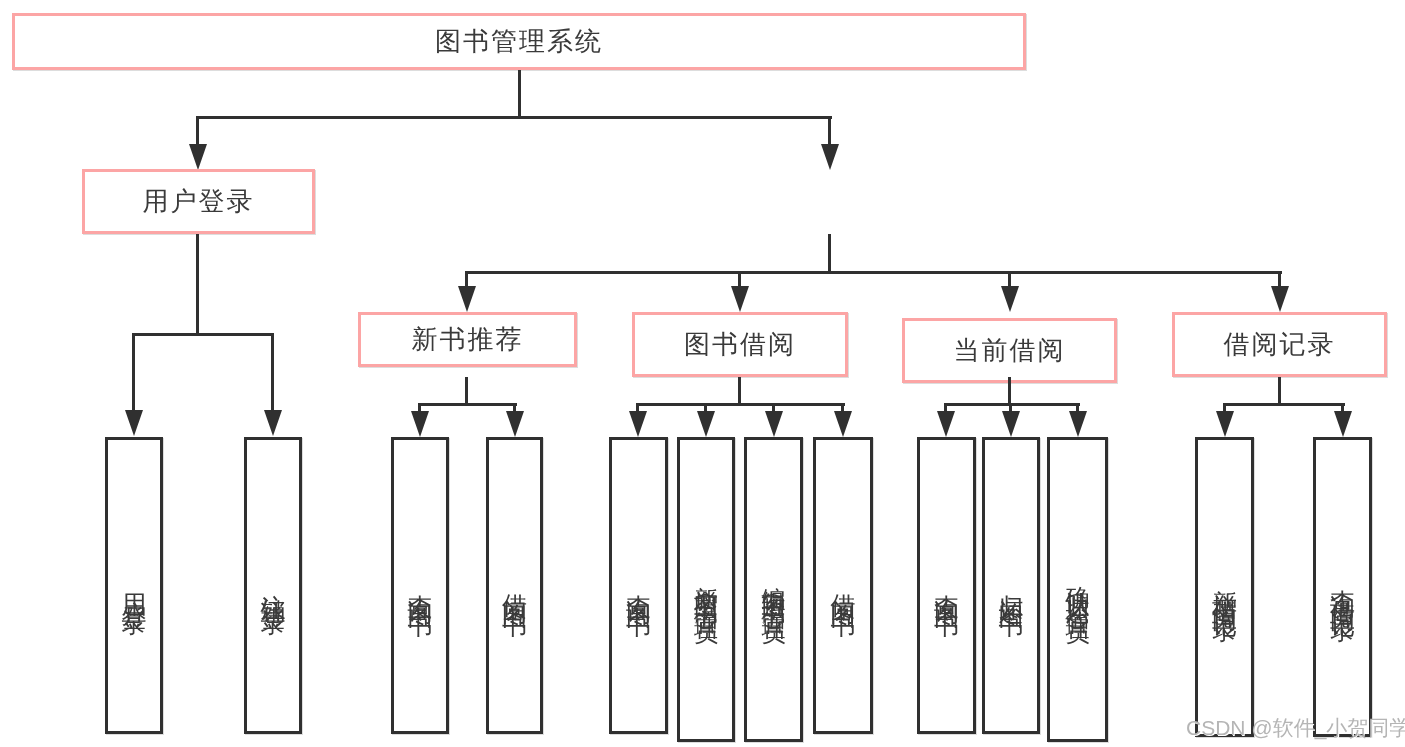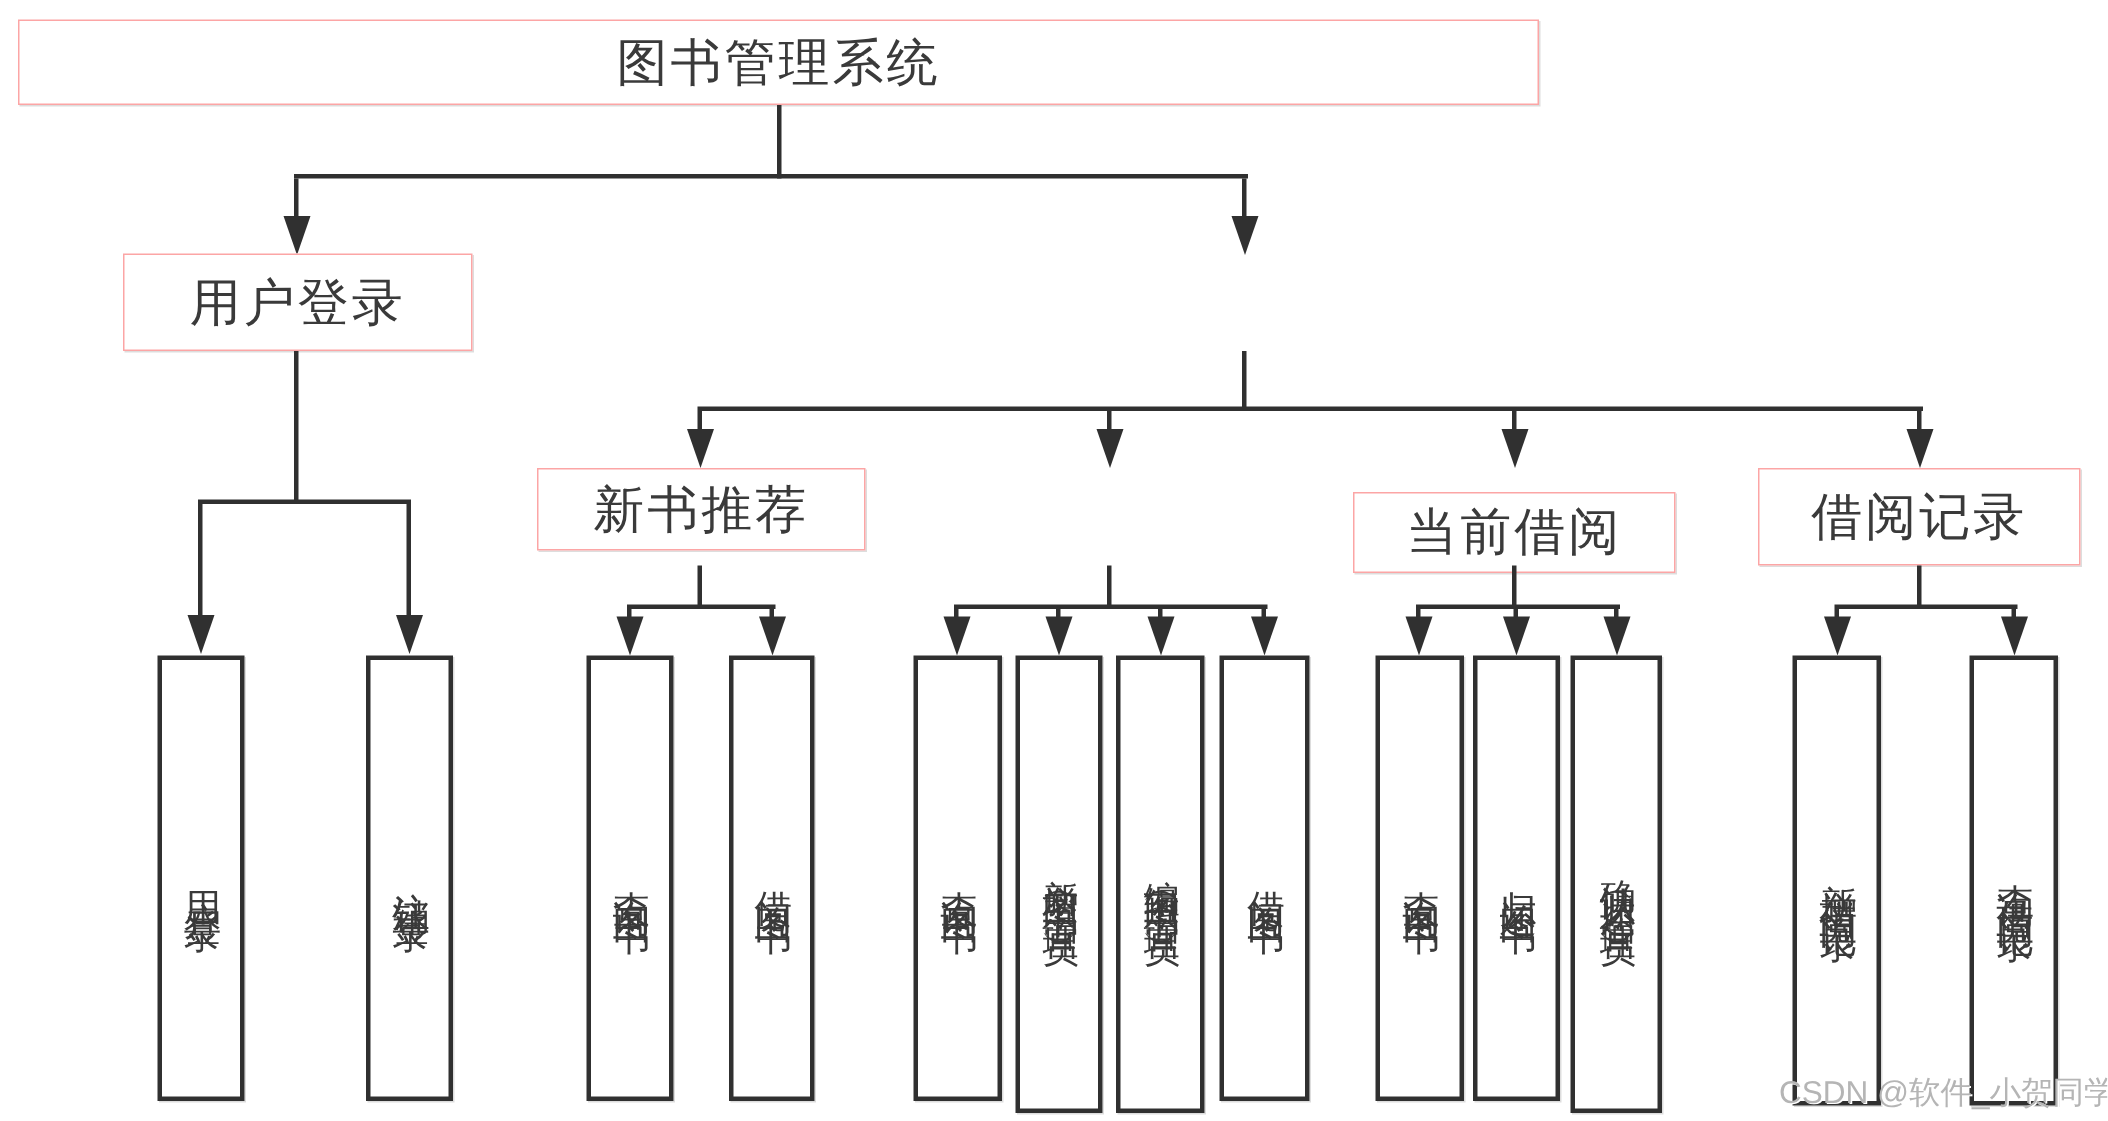"图书管理系统" .node { border: 1px solid #fca5a5 -> 3px solid #fca5a5; font-size: 34px -> 26px }
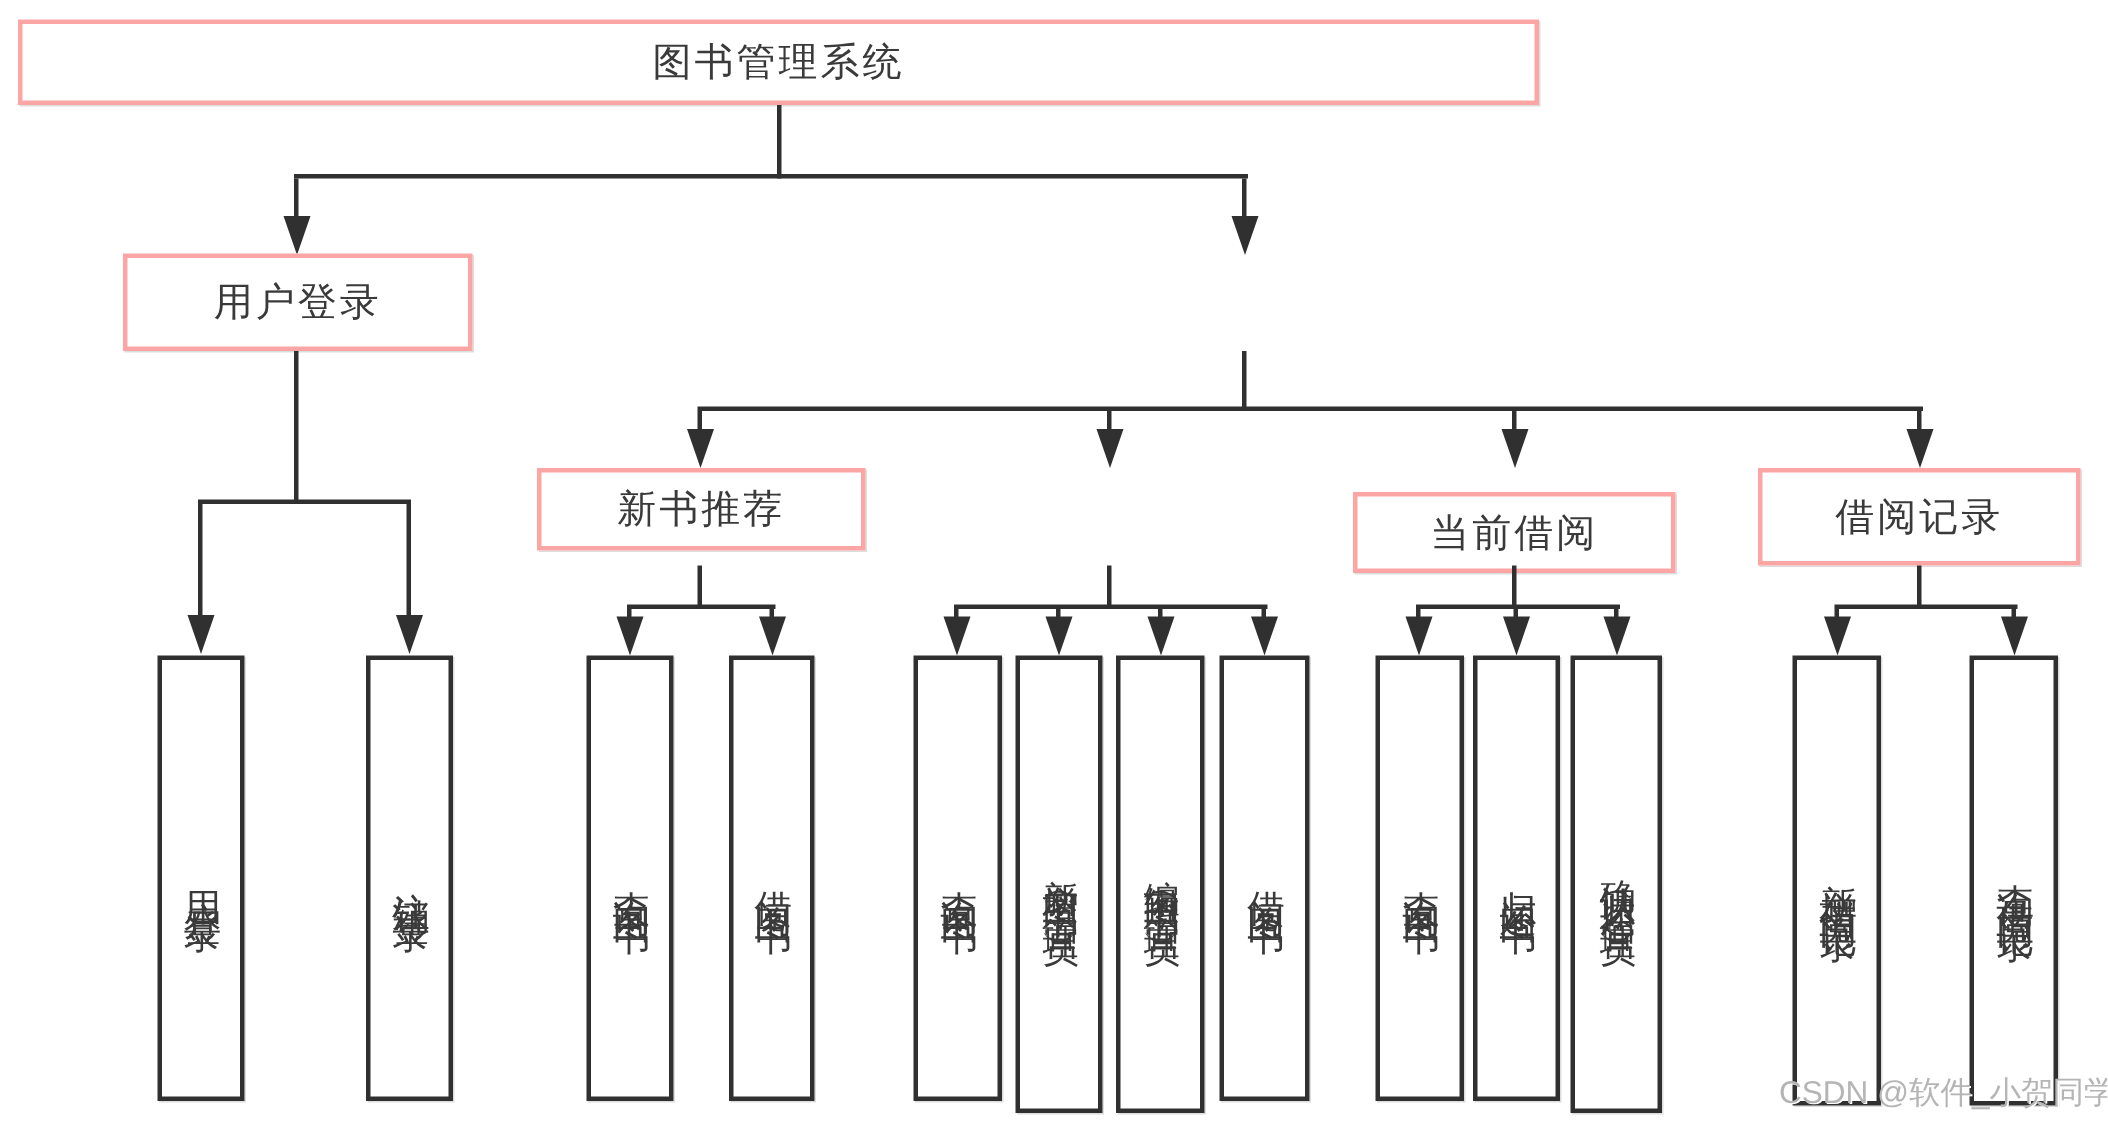"图书借阅" div.node { html: none -> <div> <span>图书借阅</span> </div> }
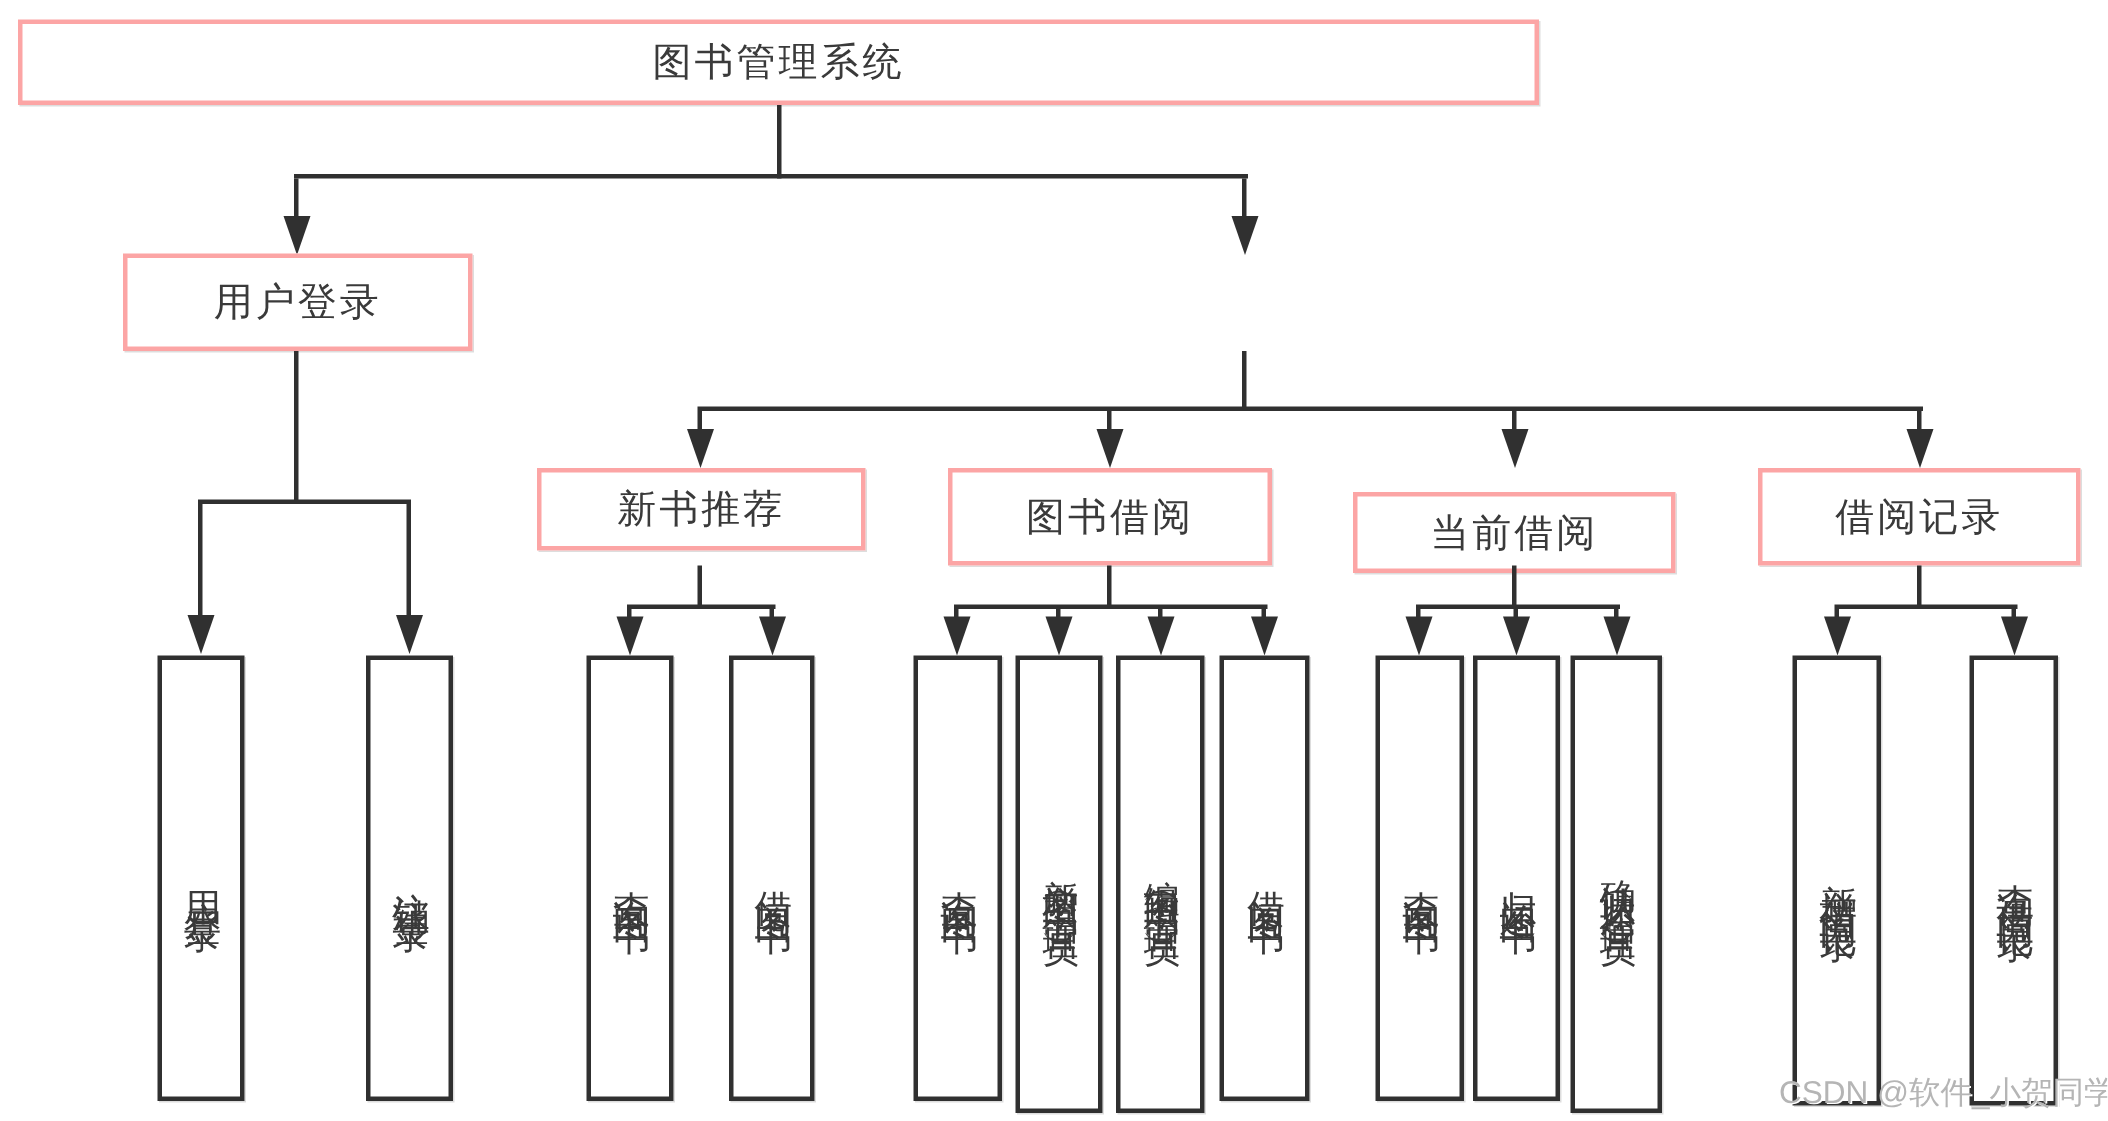"当前借阅" div.node { height: 54px -> 65px; top: 328px -> 318px }
